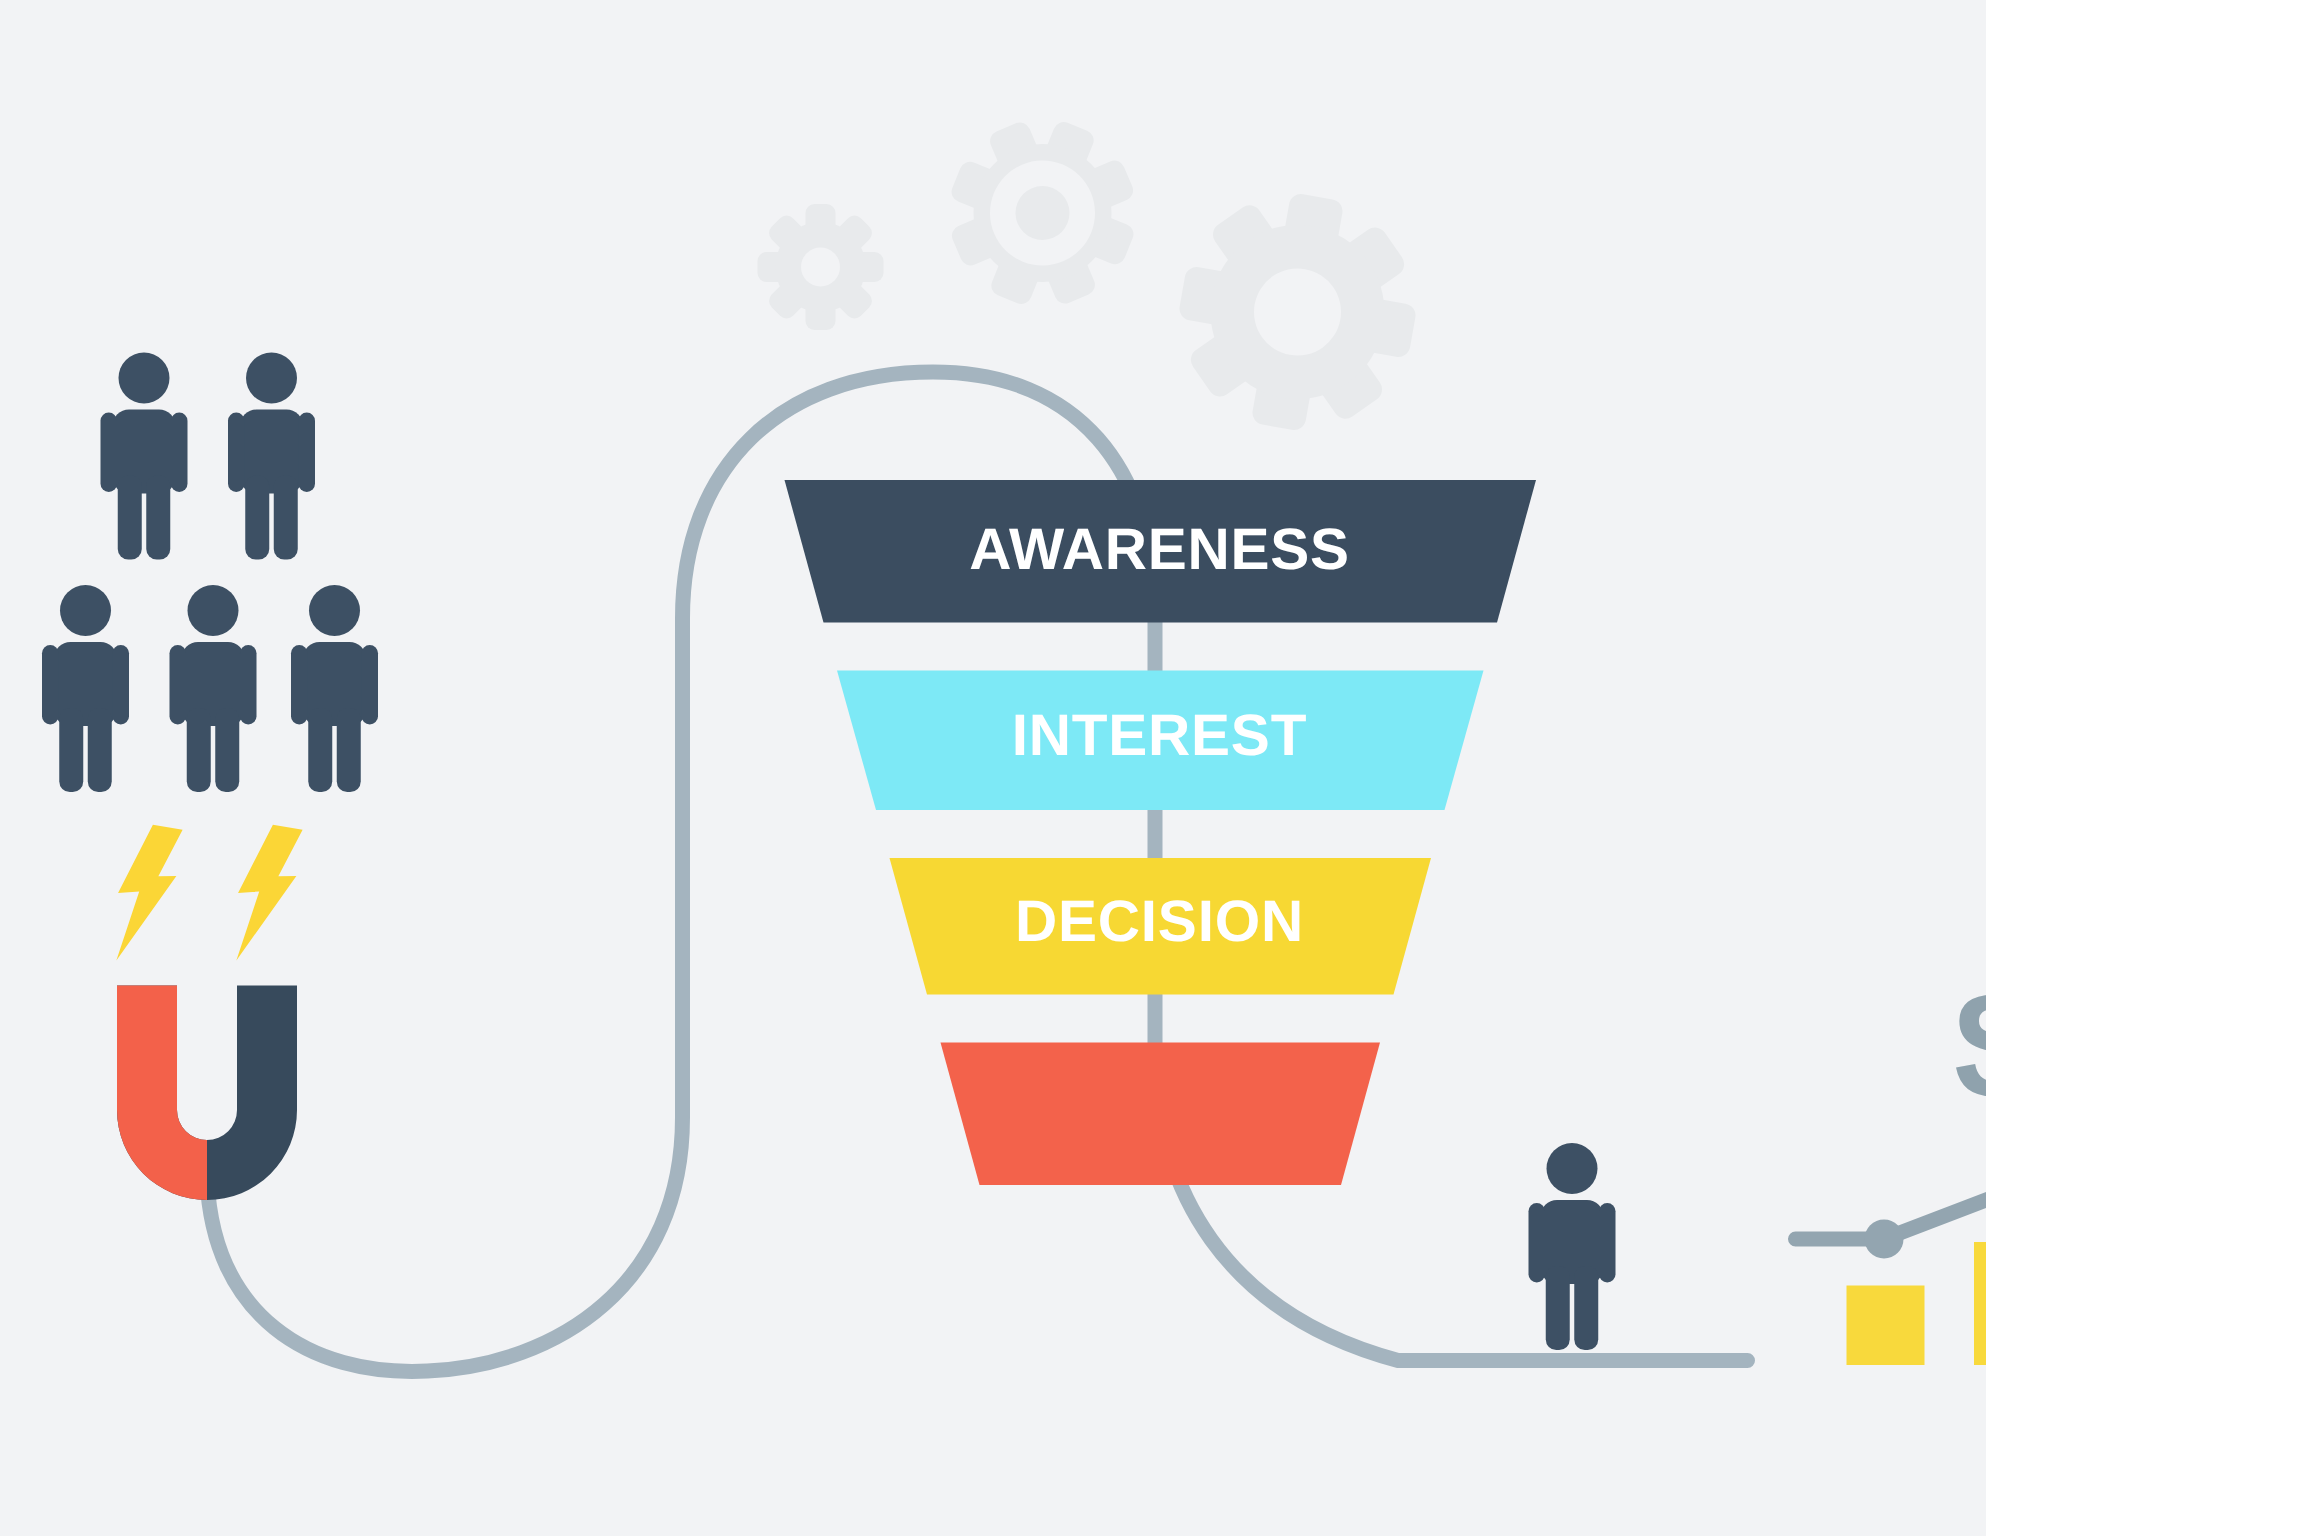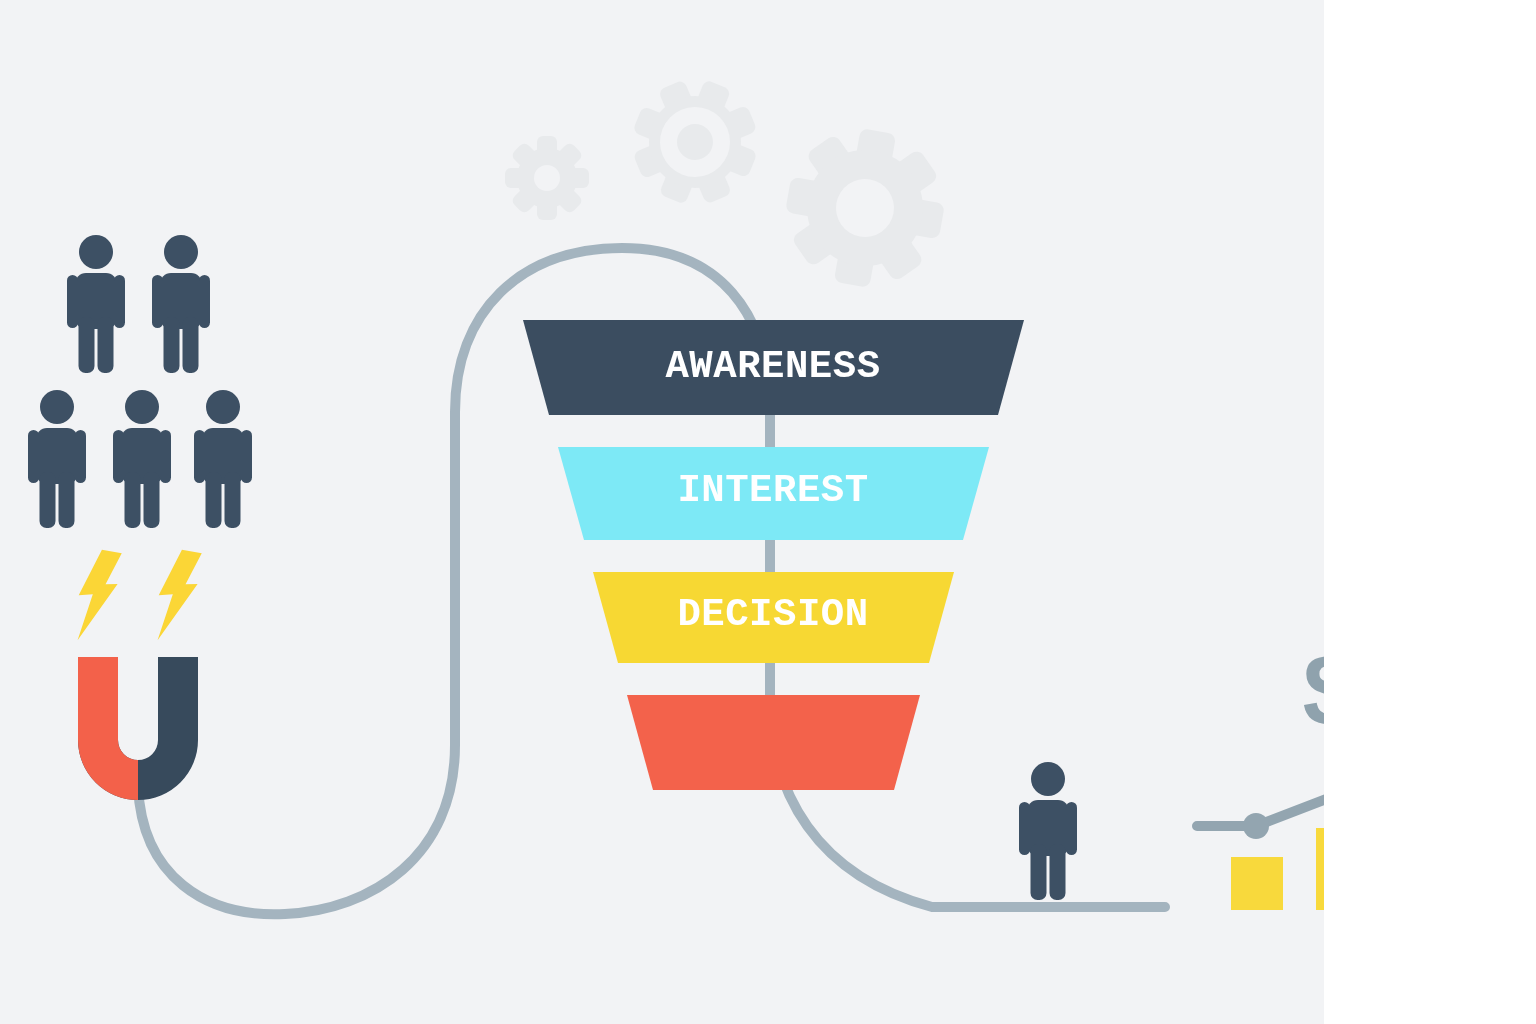"AWARENESS" .stage { font-family: Liberation Mono, monospace -> Liberation Sans, sans-serif }
